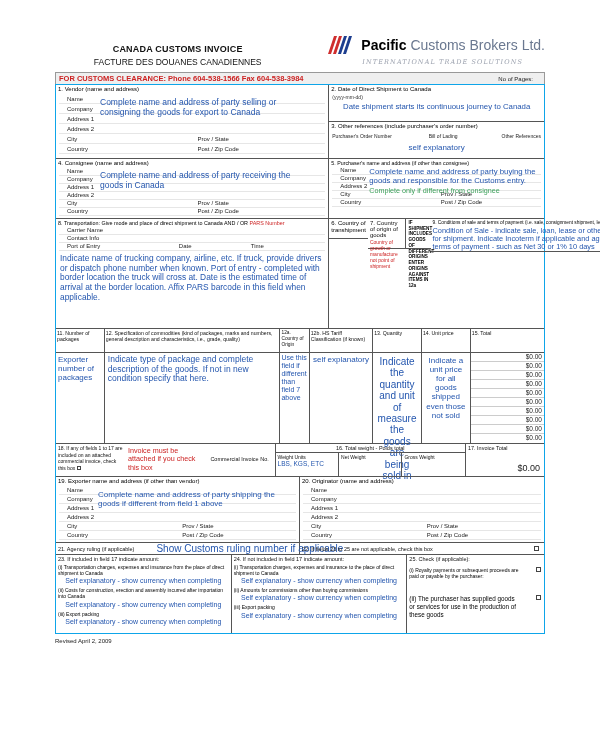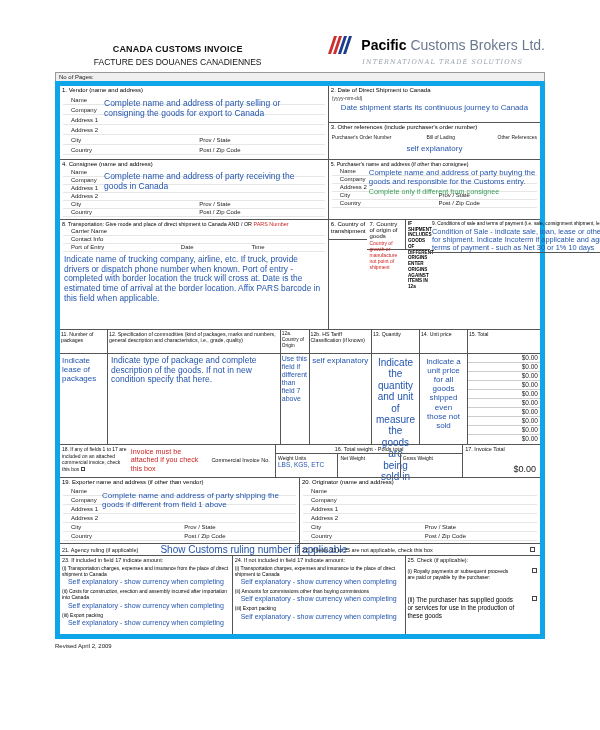"FOR CUSTOMS CLEARANCE: Phone" span.cb-red { html: none -> <span>FOR CUSTOMS CLEARANCE: Phone 604-538-1566 Fax 604-538-3984</span> }
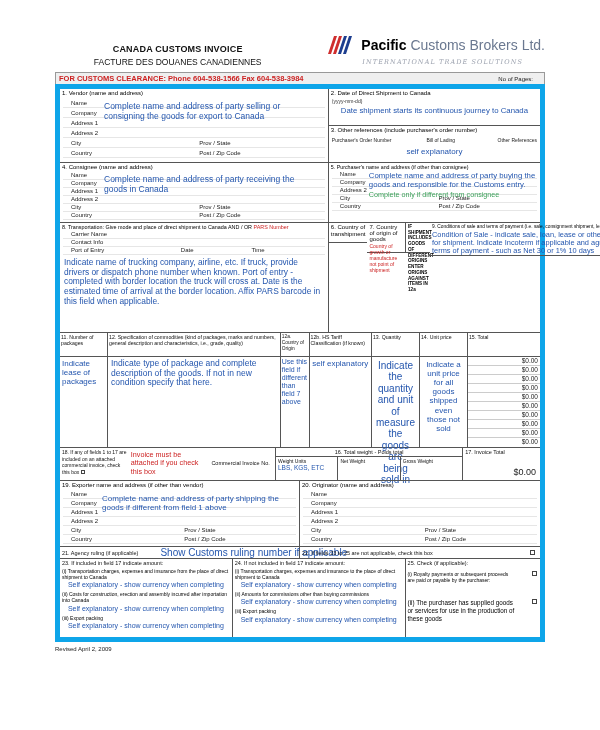"Complete name and address of" .form { border: 5px solid #0ea5e9 -> 1px solid #0ea5e9 }
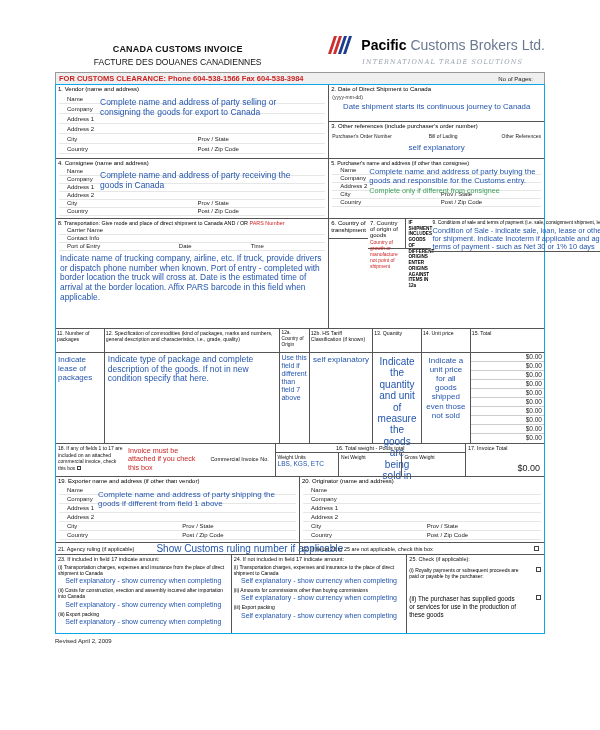"Indicate lease of packages" div.br { text: Indicate lease -> Exporter number }
